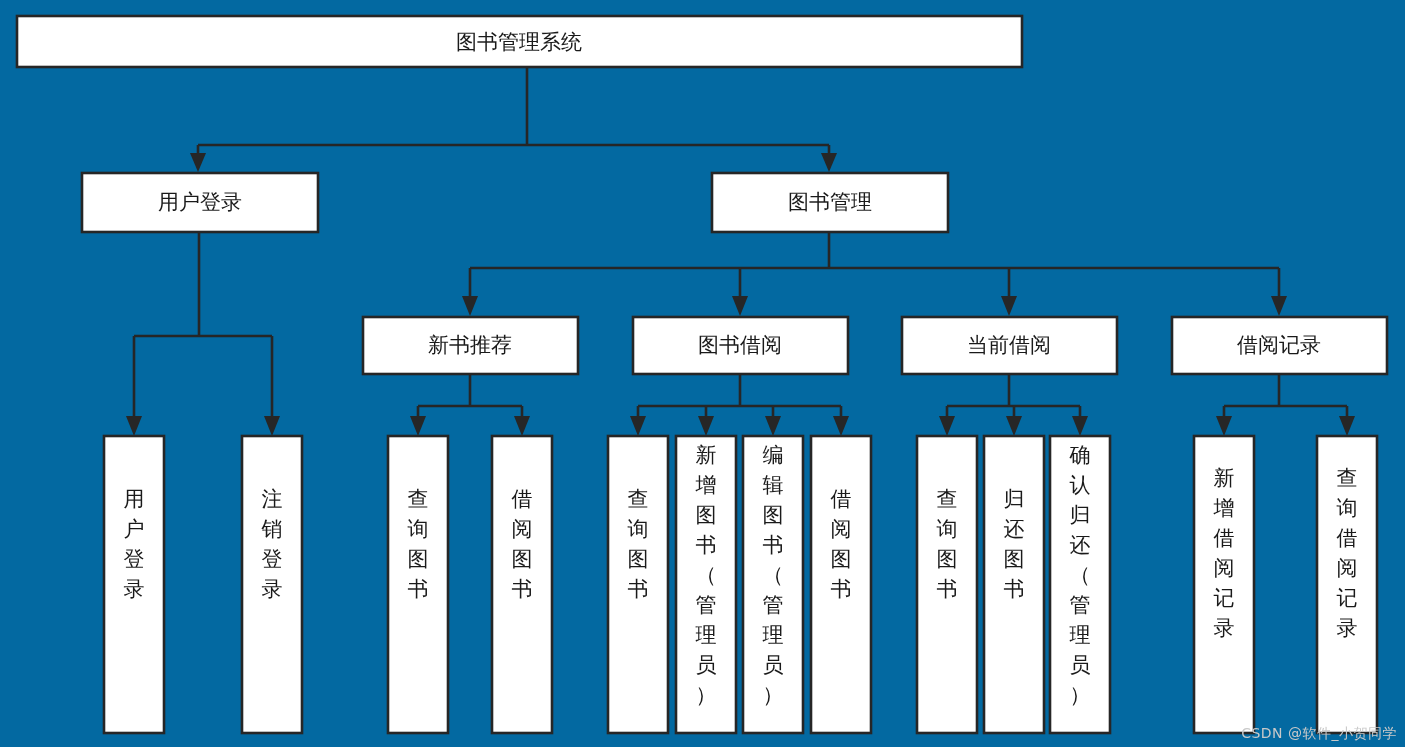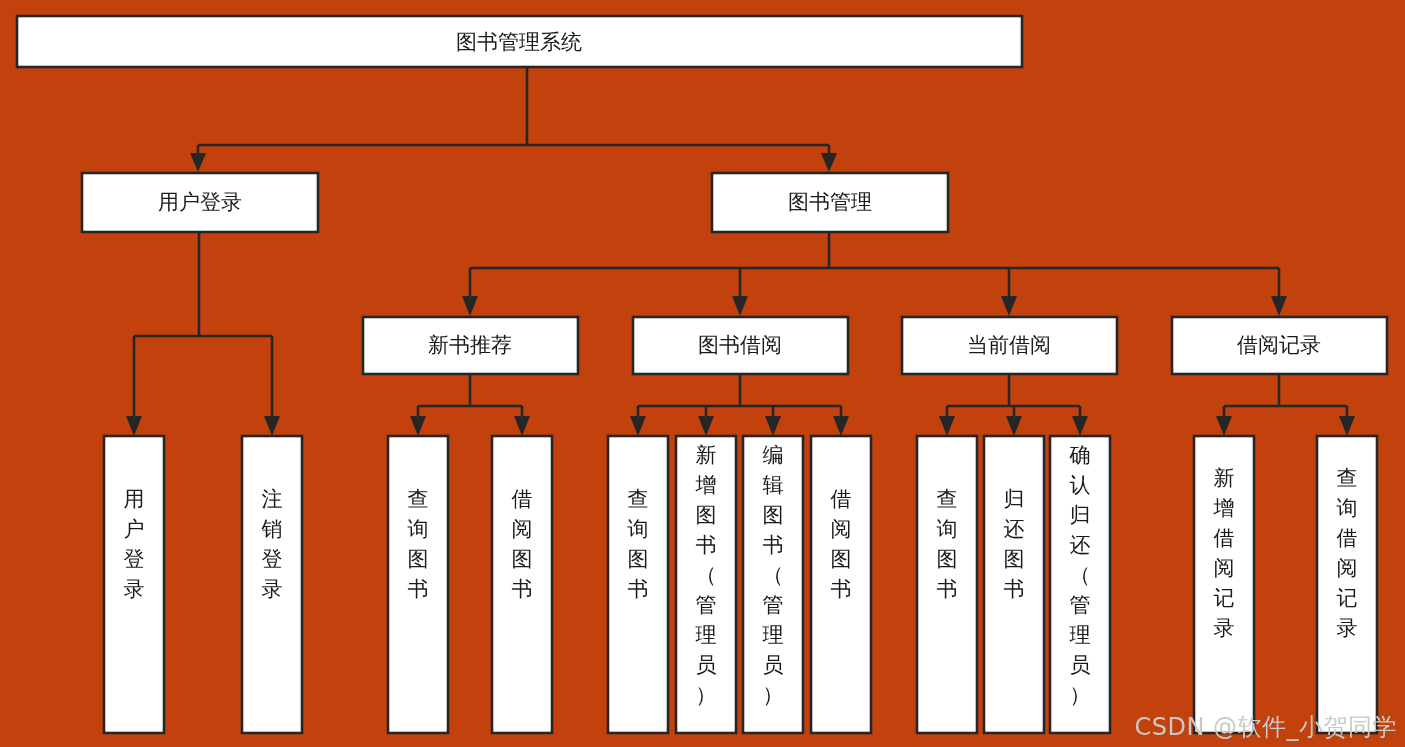"图书管理系统" #diagram-root { background: #c2410c -> #0369a1 }
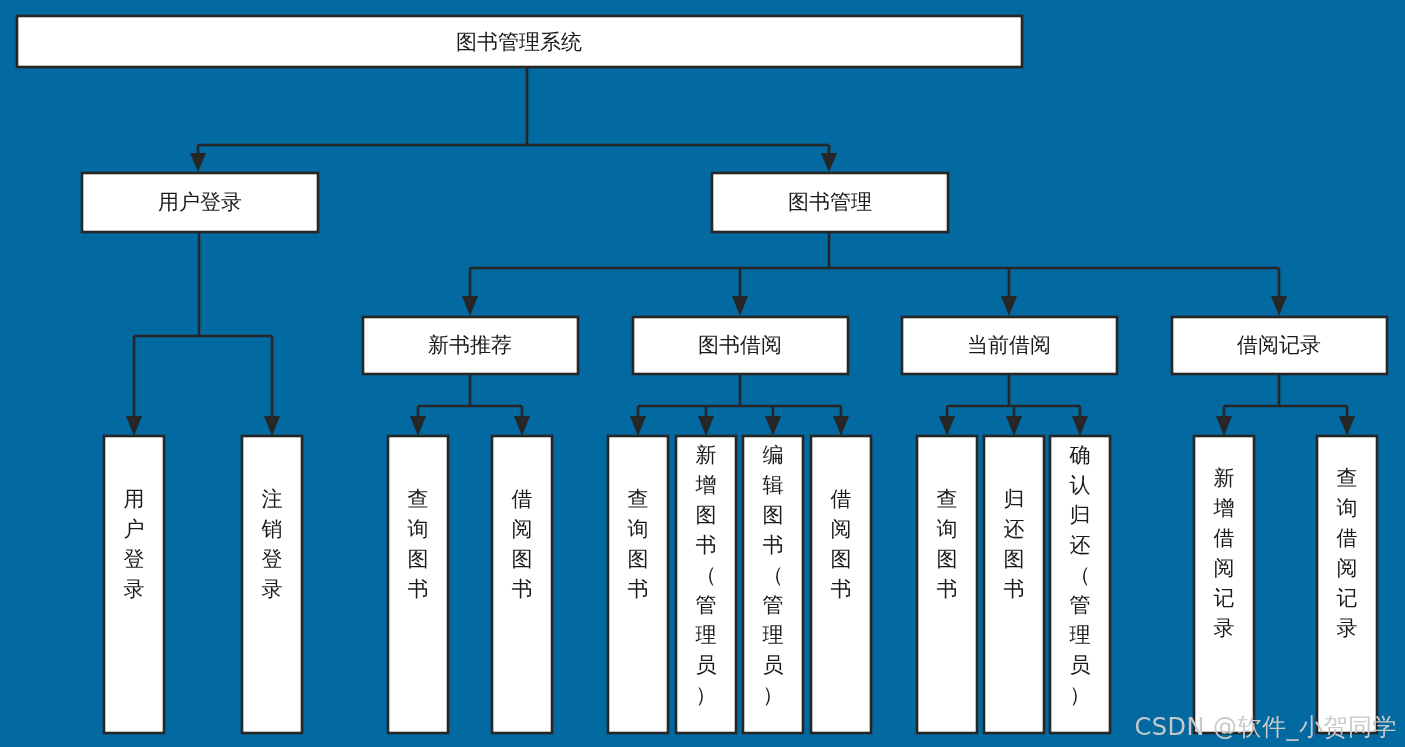"CSDN @软件_小贺同学" .watermark { font-size: 24px -> 14px }
